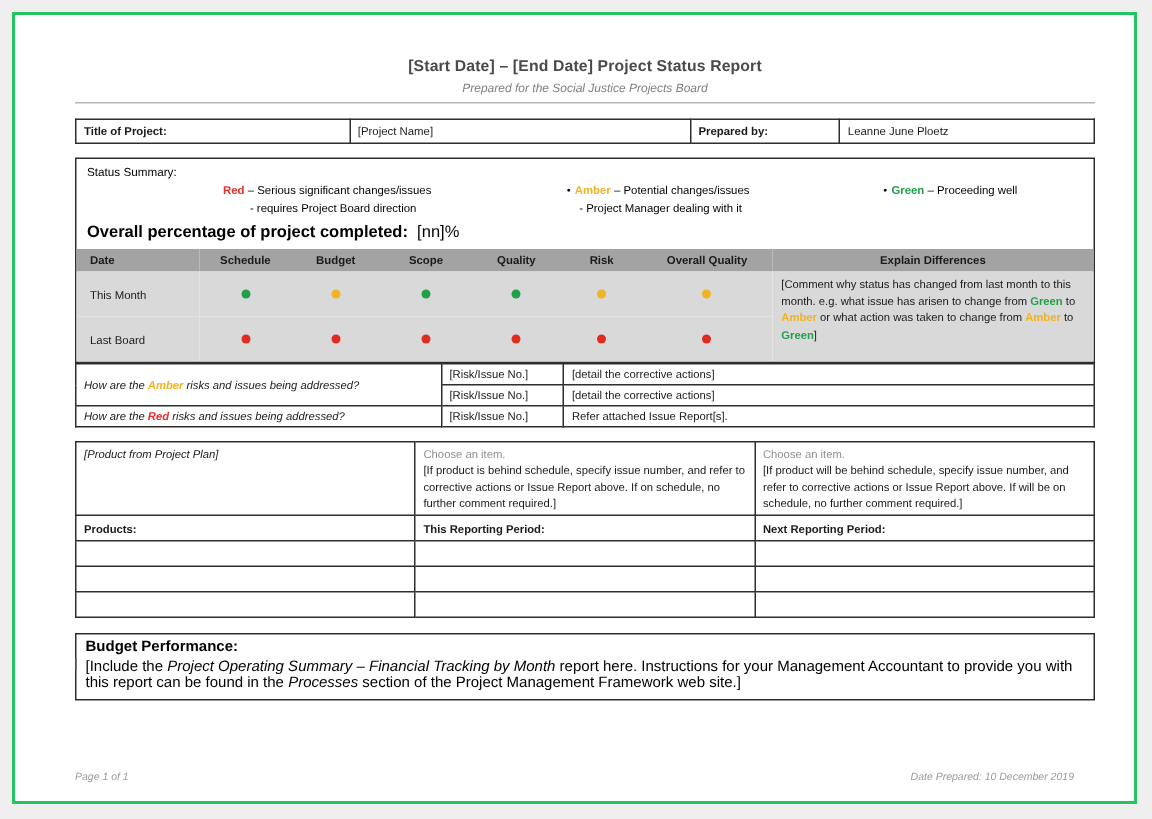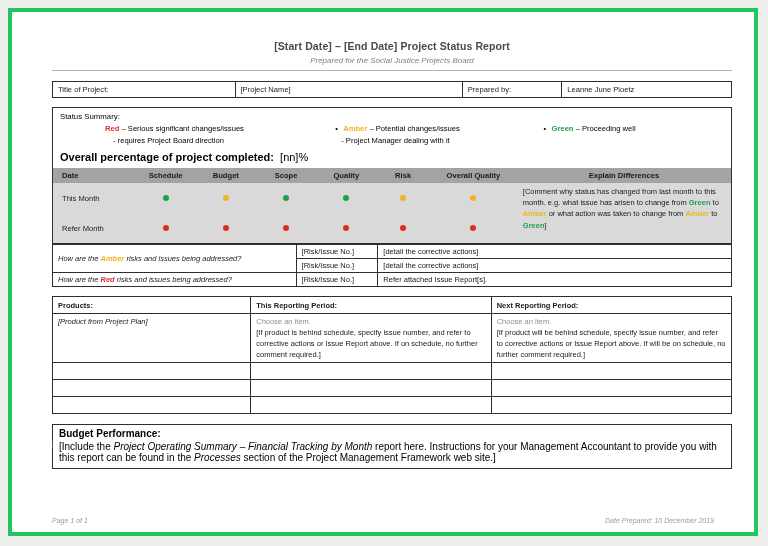"[Start Date] – [End Date]" .page { border: 4px solid #22c55e -> 2px solid #22c55e }
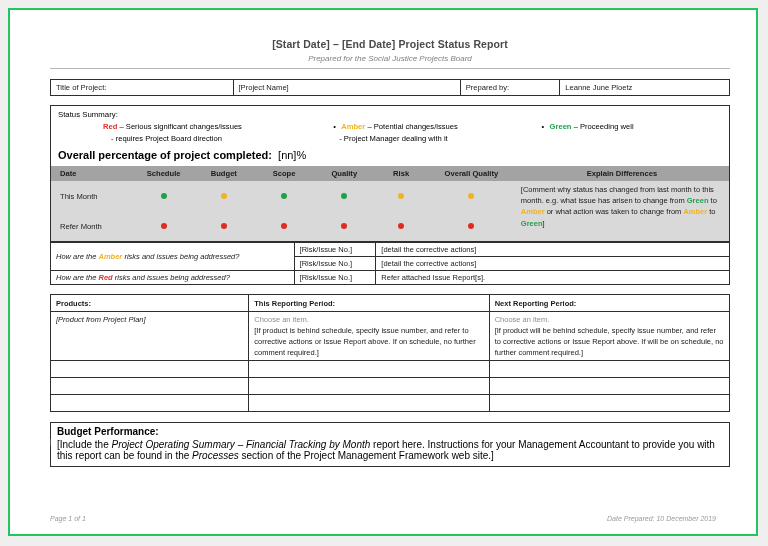"Title of Project:" .b { font-weight: 400 -> 700 }
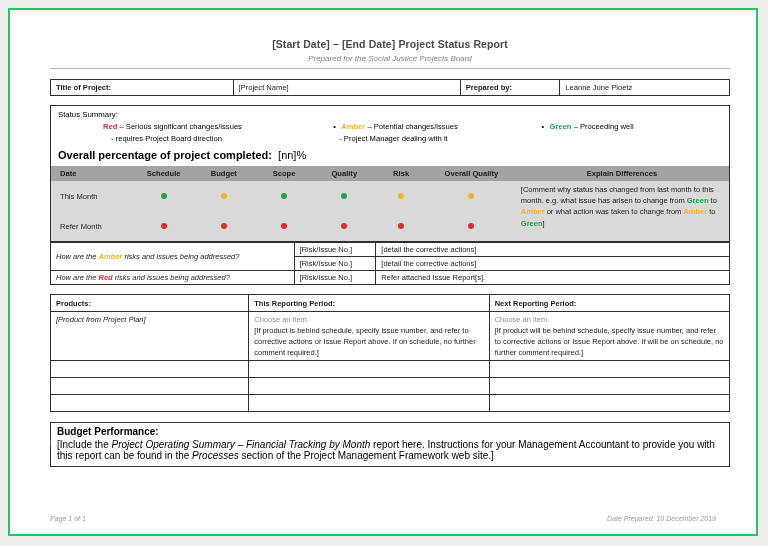"Red – Serious significant changes/issues" .leg-col { text-align: none -> center }
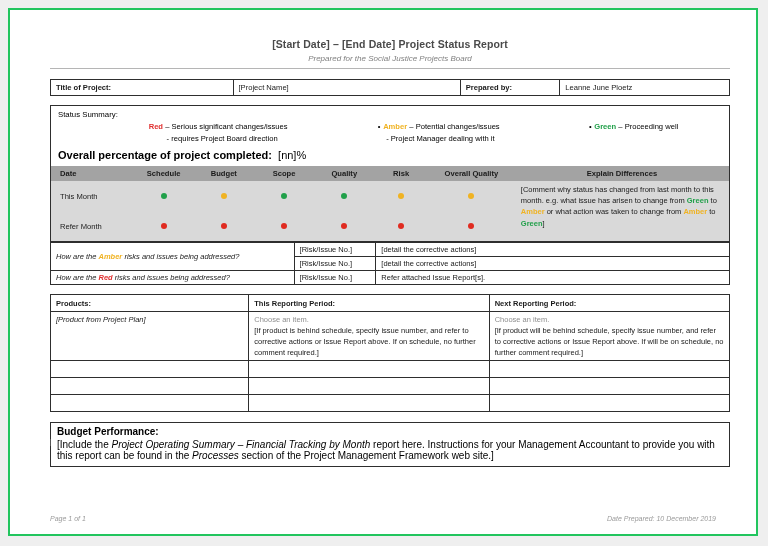"Refer Month" td.dtcol { text: Refer Month -> Last Board }
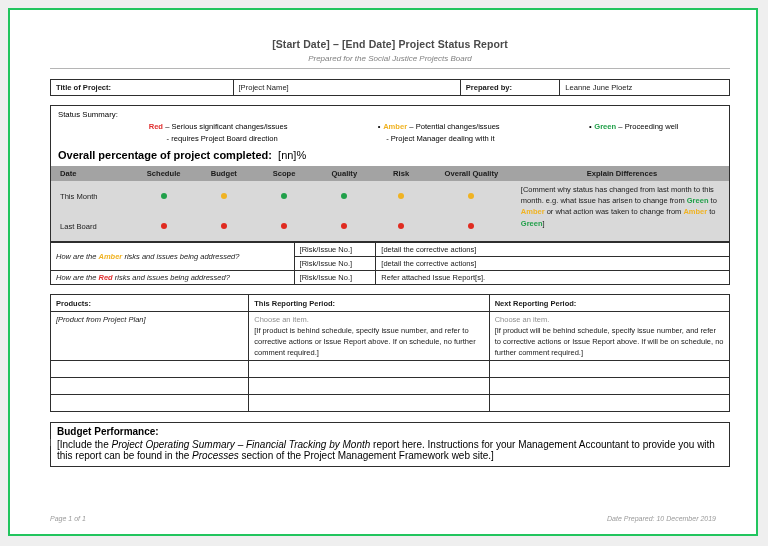"Products:" tr { order: before "[Product from Project Plan]" -> after "[Product from Project Plan]" }
